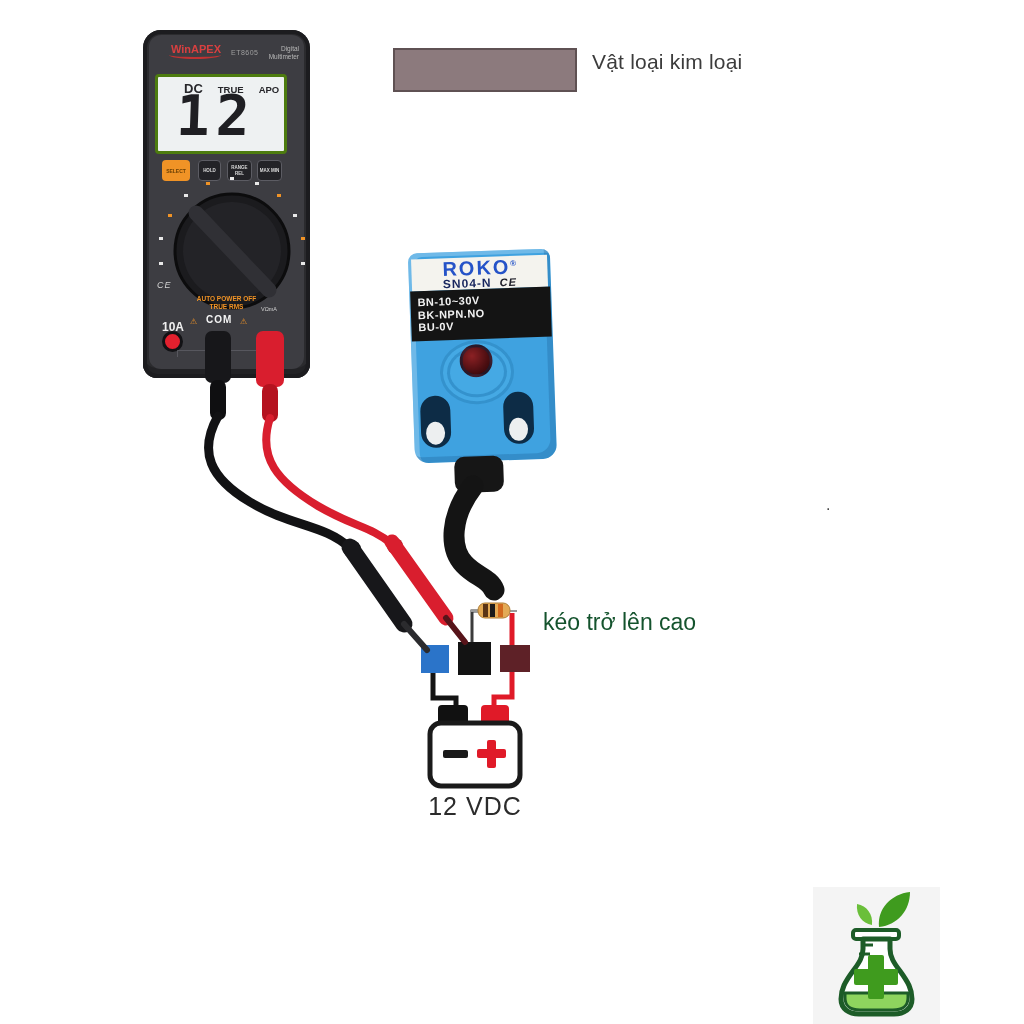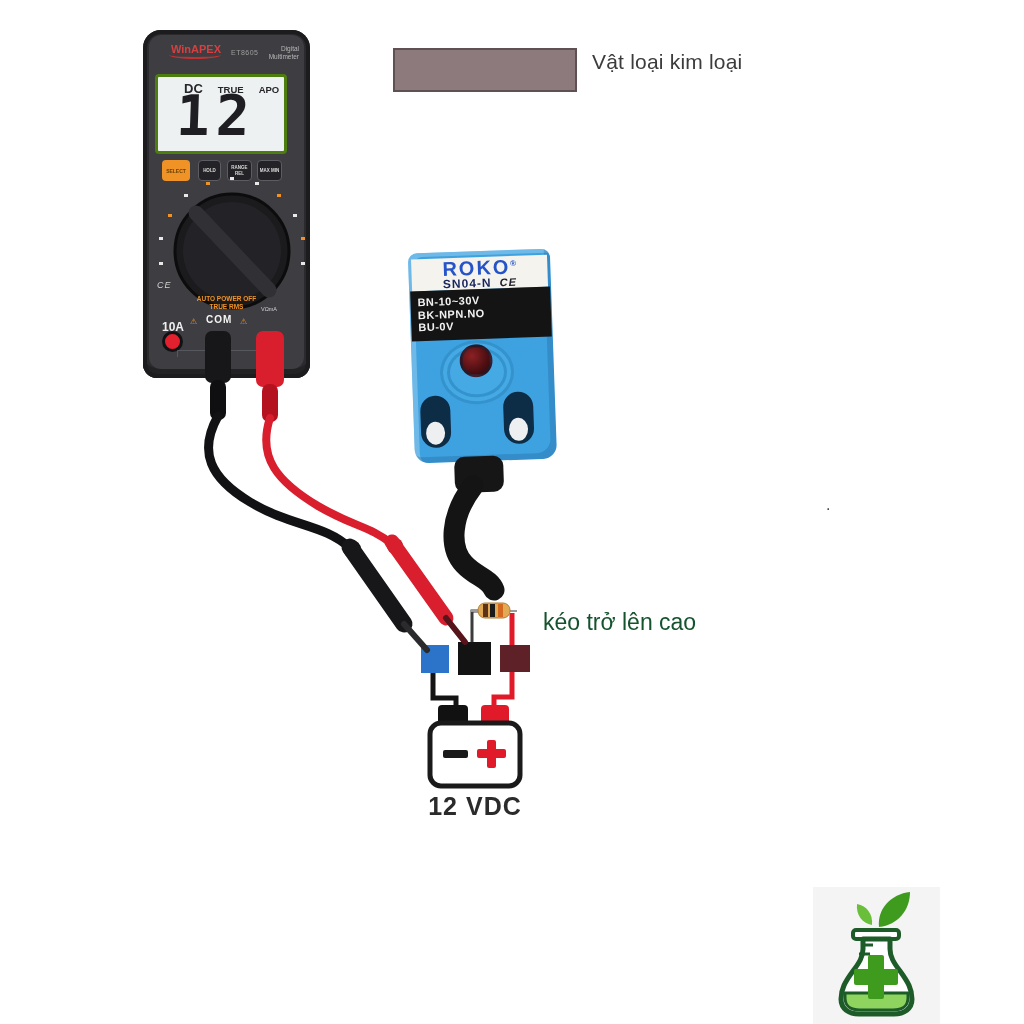"12 VDC" .battery-label { font-weight: bold -> normal }
